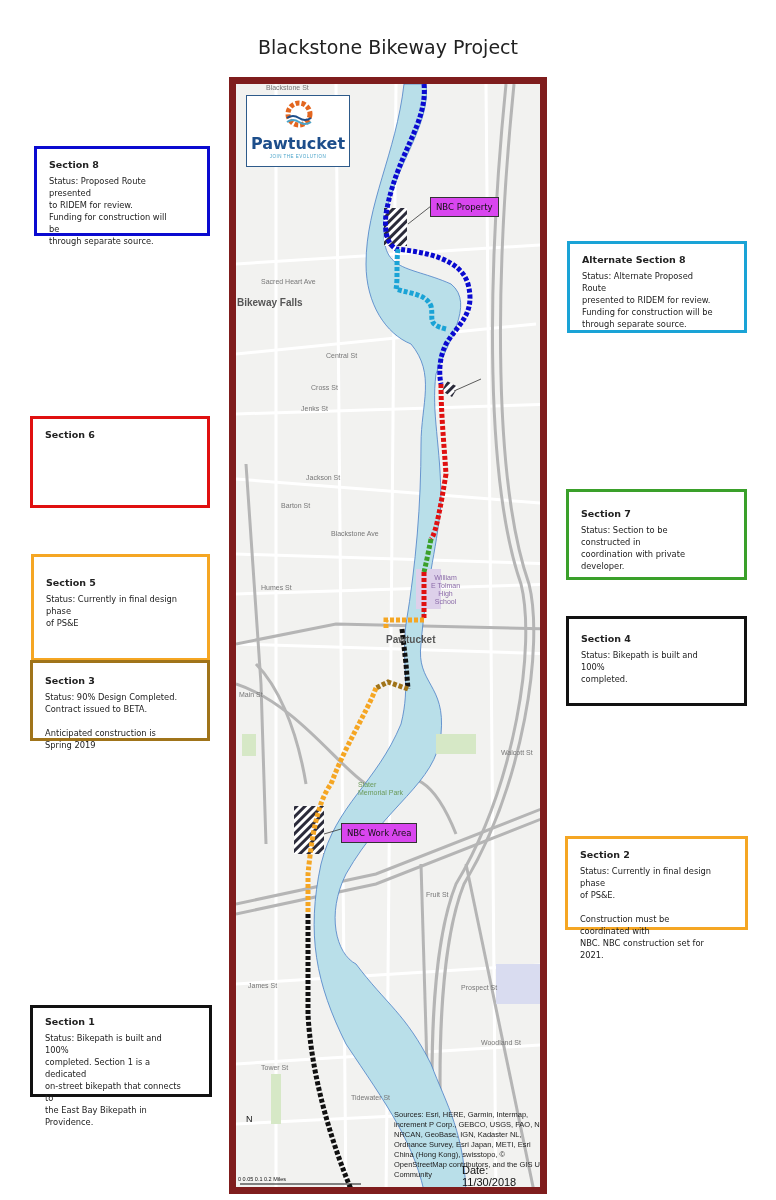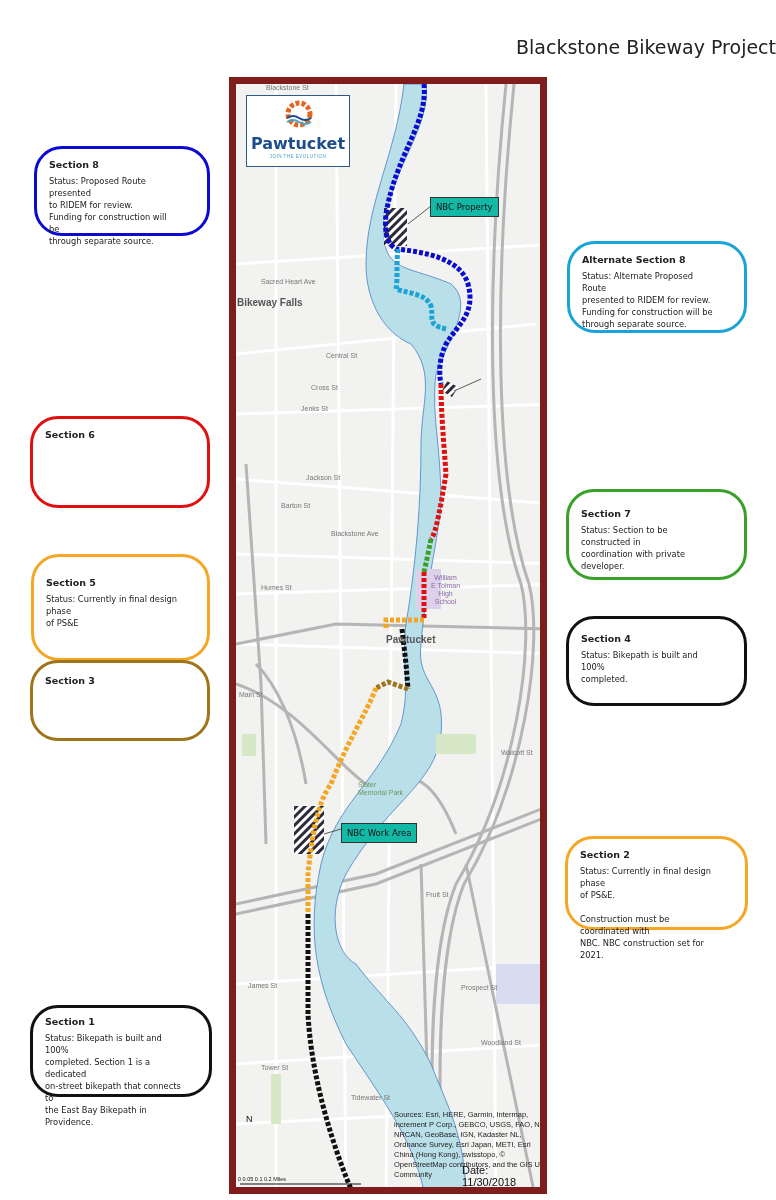"Blackstone Bikeway Project" .title { text-align: right -> center }
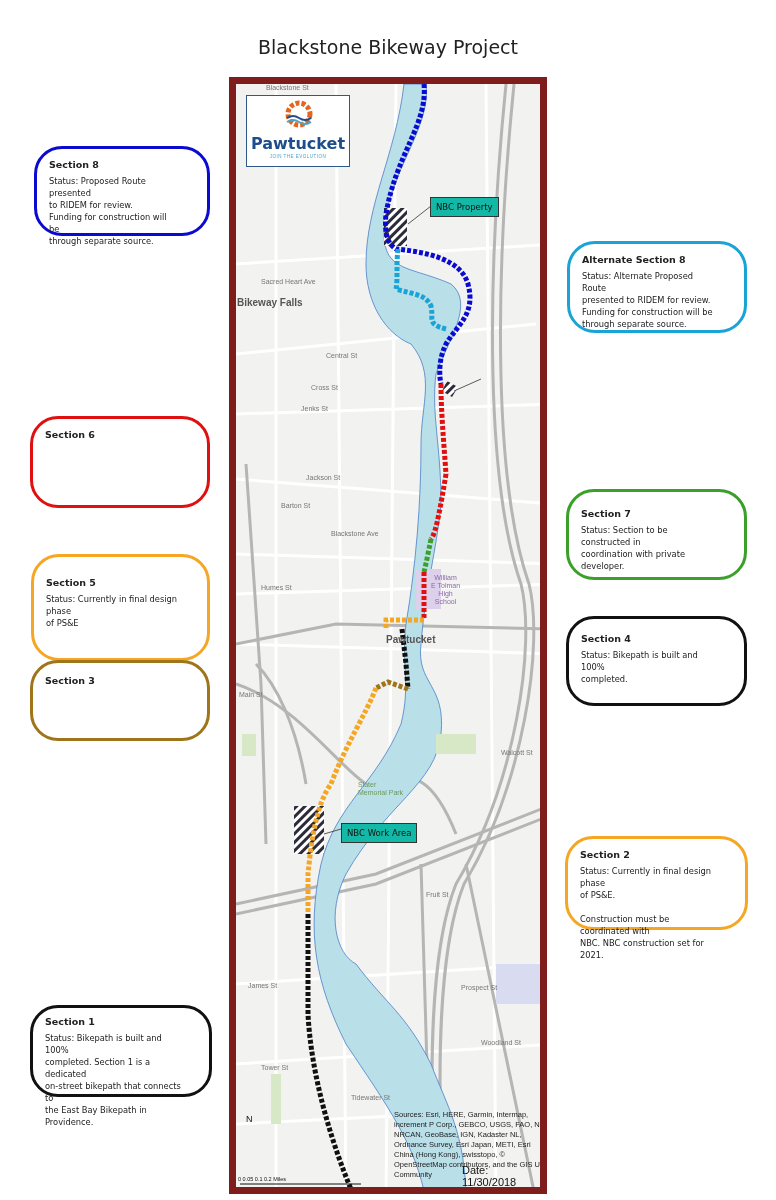"Section 8" .box { border-radius: 28px -> none }
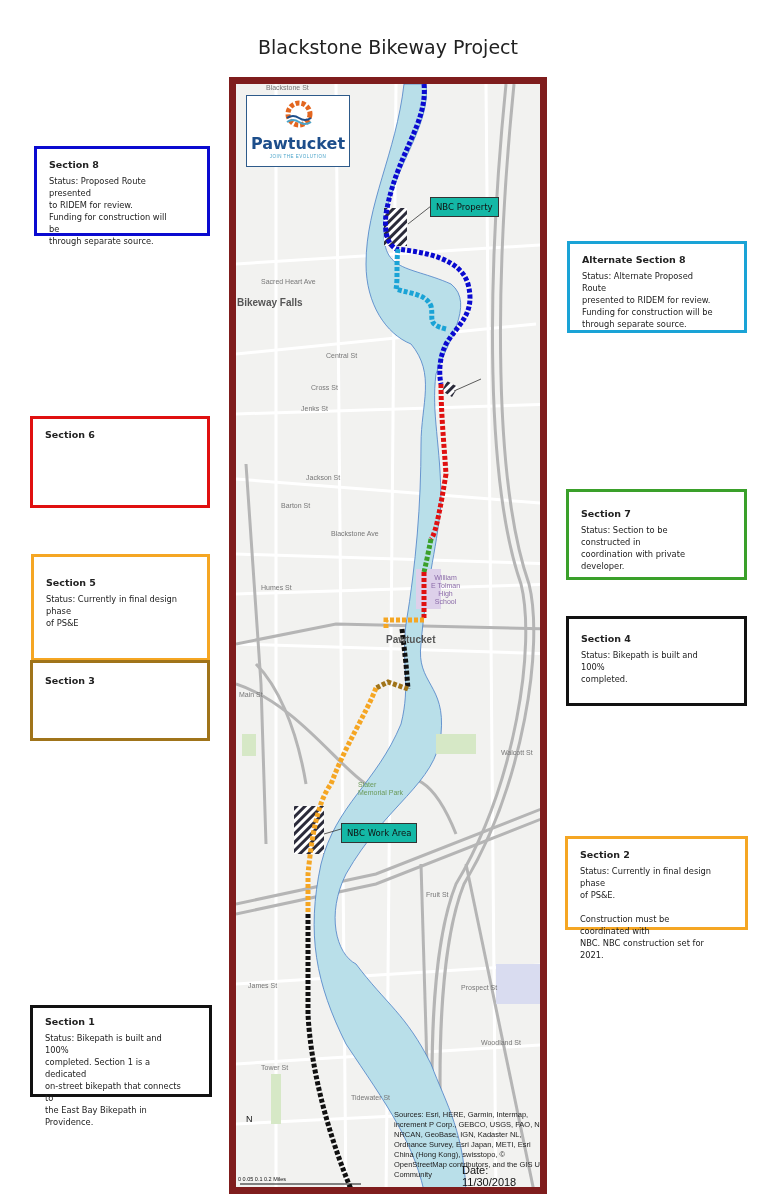"NBC Property" .callout { background: #14b8a6 -> #d946ef }
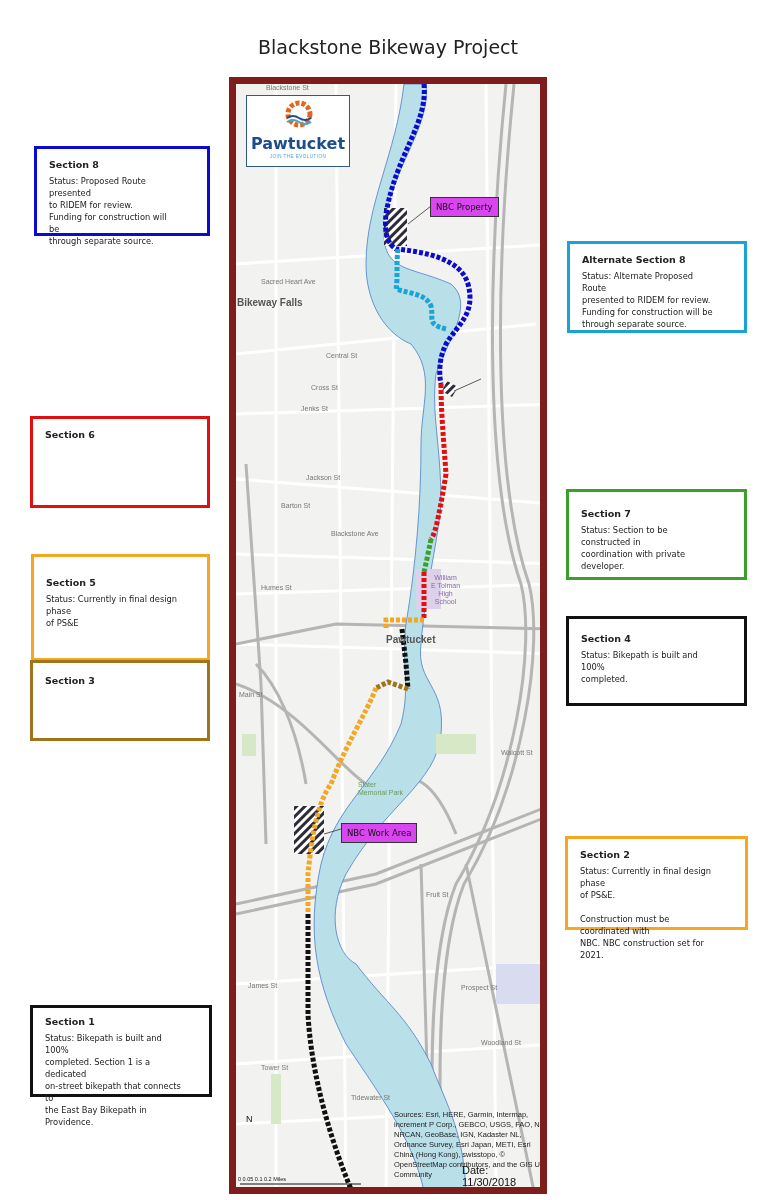"Status: 90% Design Completed." div.b { html: none -> <div>Status: 90% Design Completed. Contract issued to BETA. Anticipated construction is Spring 2019</div> }
